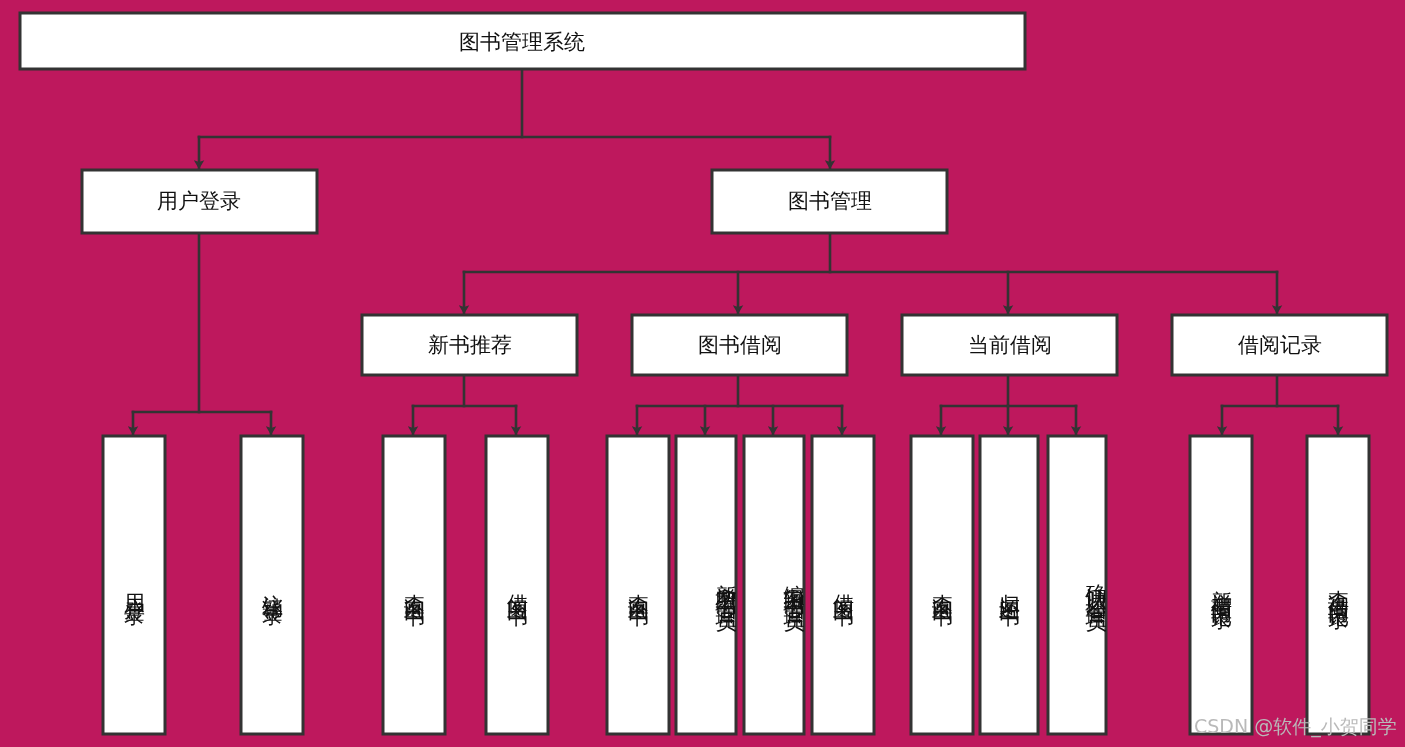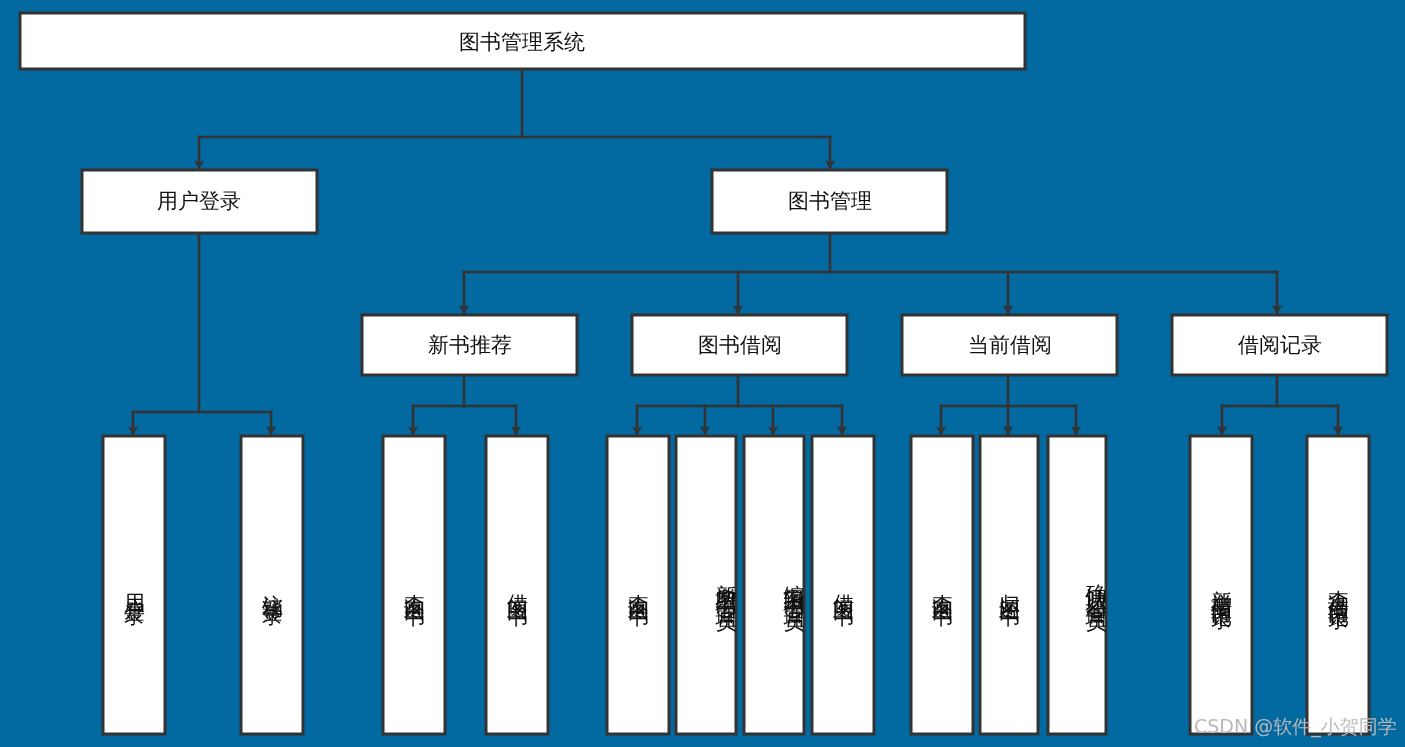"图书管理系统" #diagram-root { background: #0369a1 -> #be185d }
